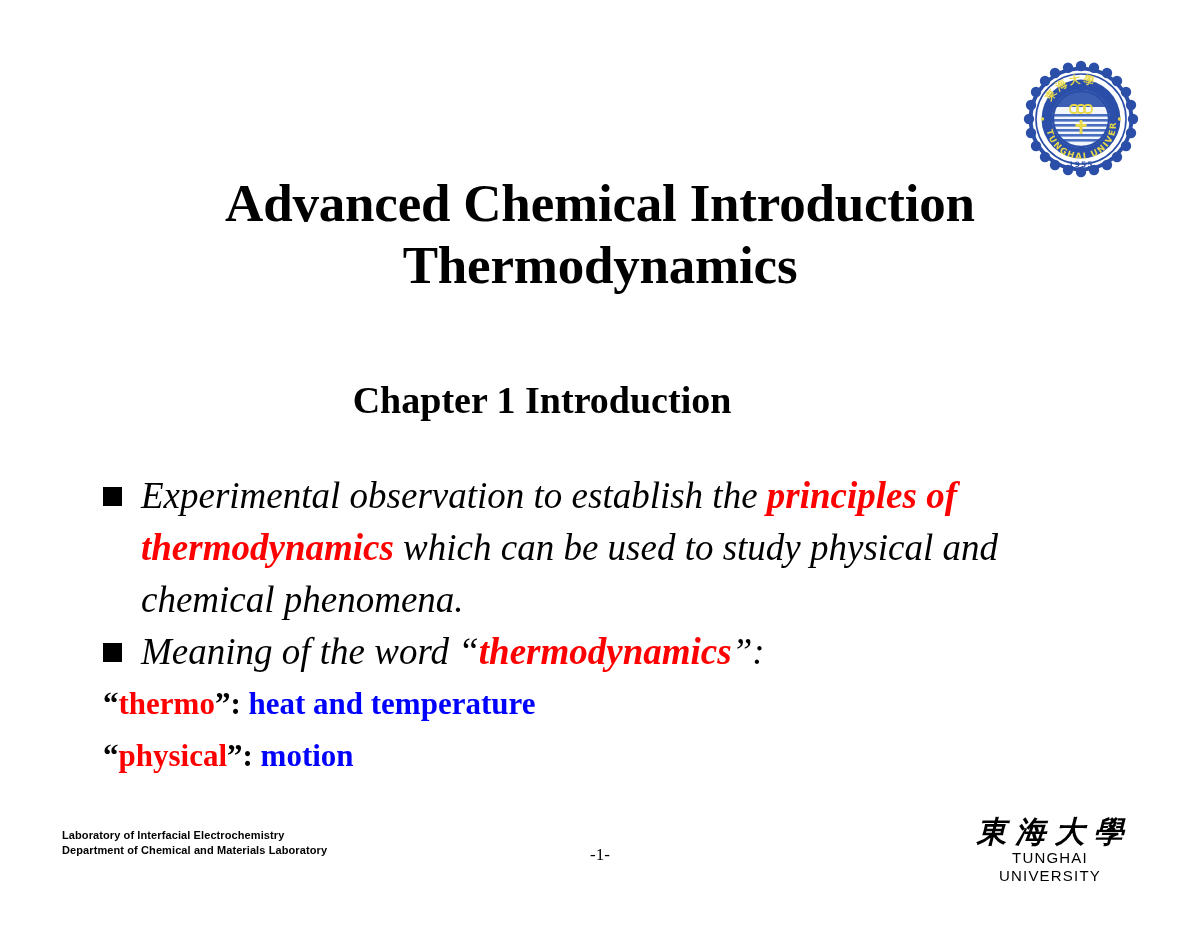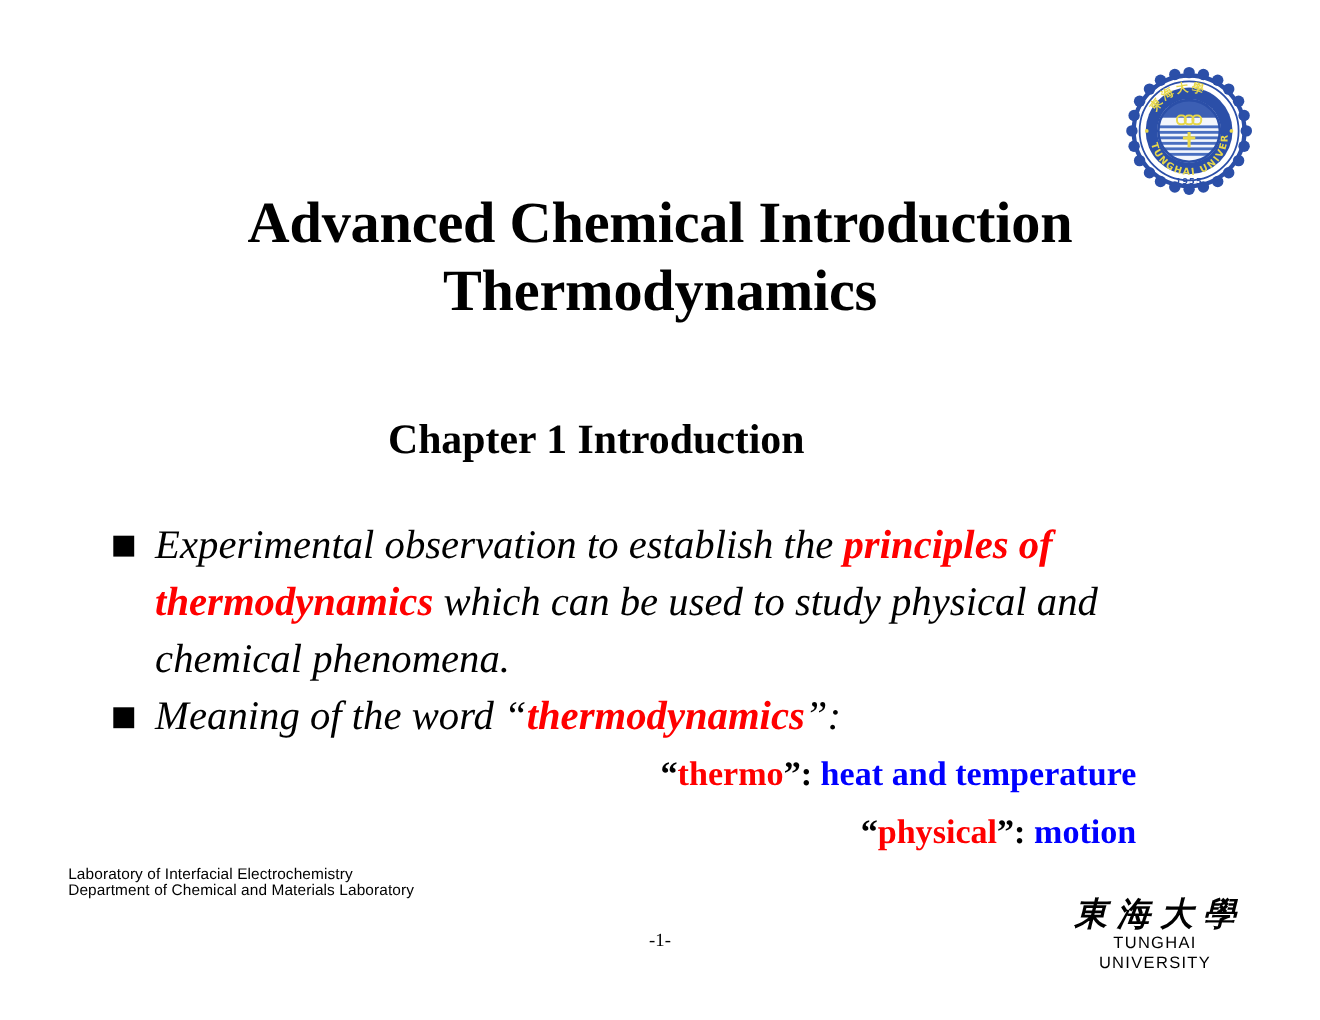"“thermo”: heat and temperature" .sub-line { margin-left: 38px -> none; text-align: right -> none }
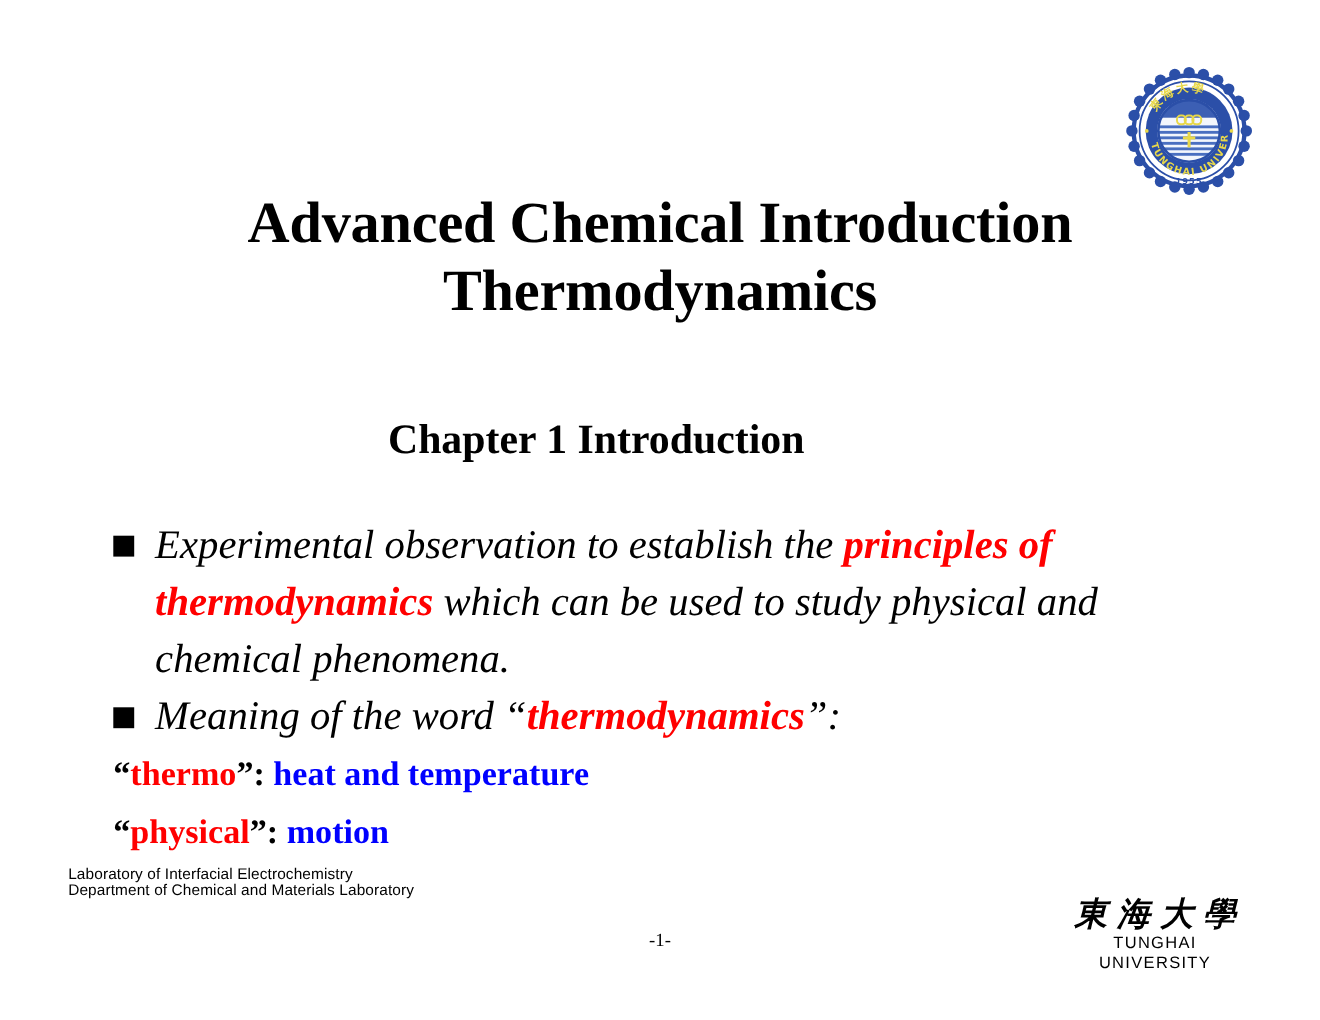"Laboratory of Interfacial" .footer-left { font-size: 14px -> 11px; font-weight: normal -> bold; top: 787px -> 828px }
